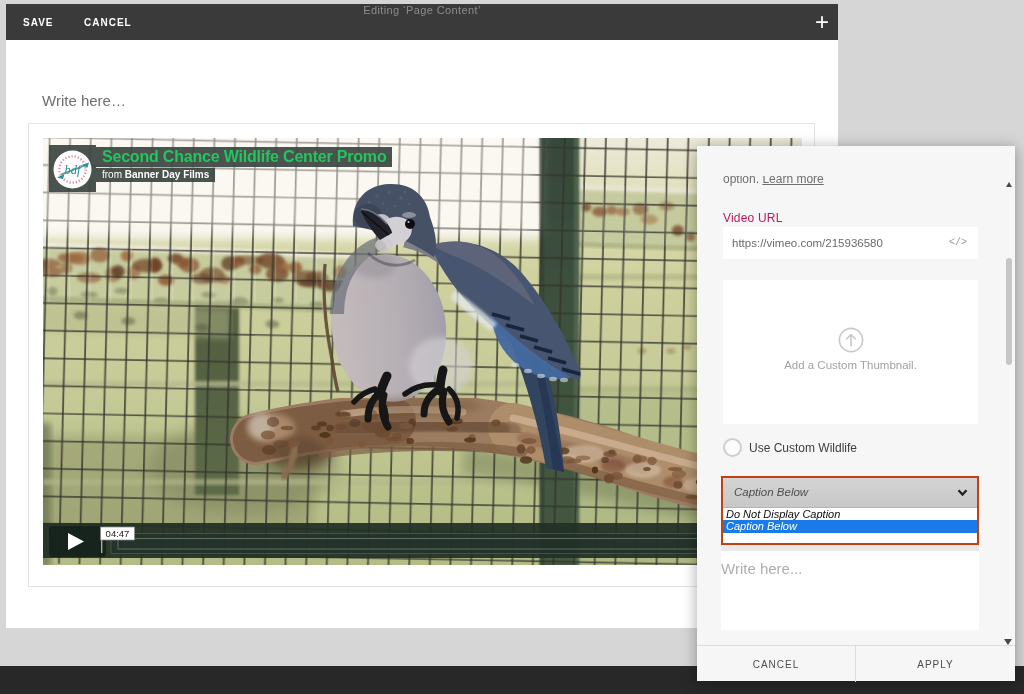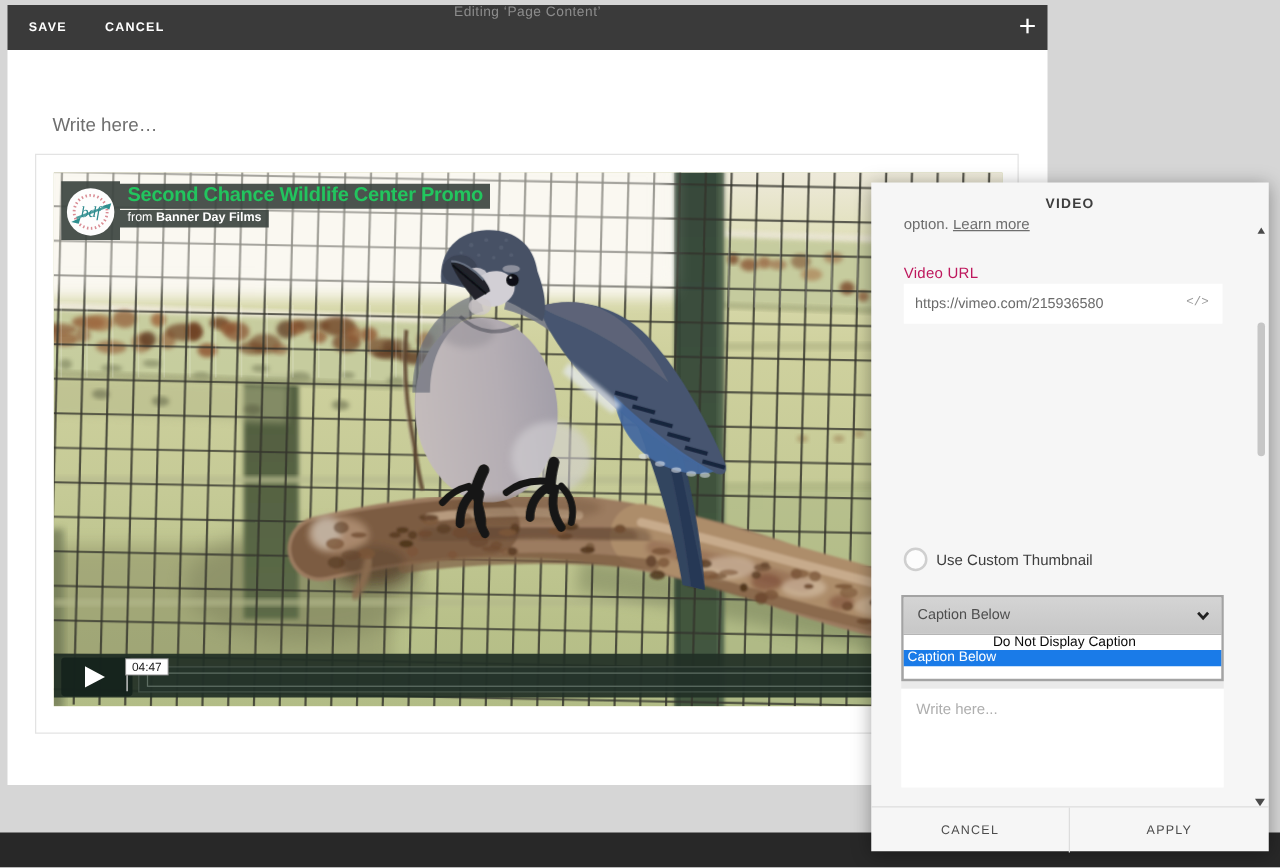"VIDEO" div { html: <div>VIDEO</div> -> none }
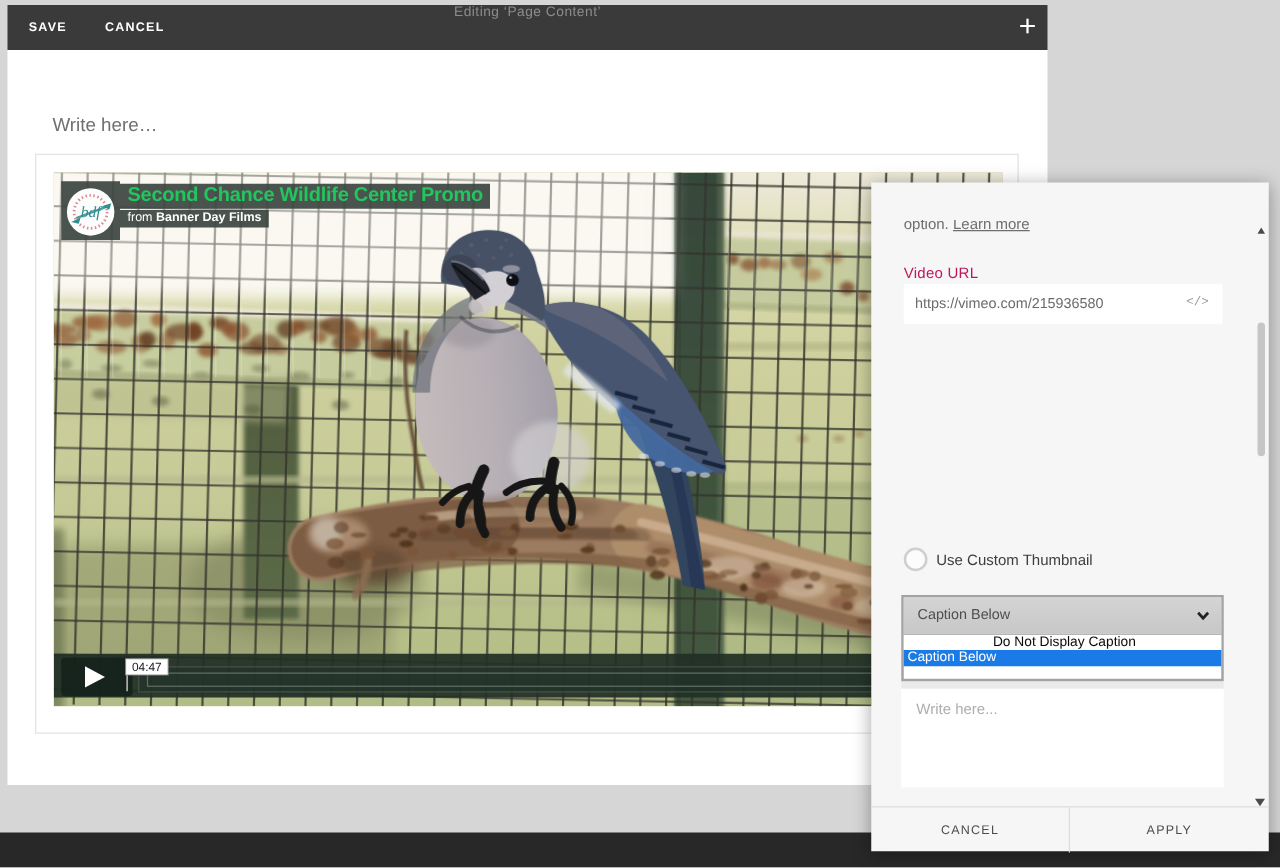"Add a Custom Thumbnail." div { html: none -> <div> <svg> <circle></circle> <path></path> </svg> <div>Add a Custom Thumbnail.</div> </div> }
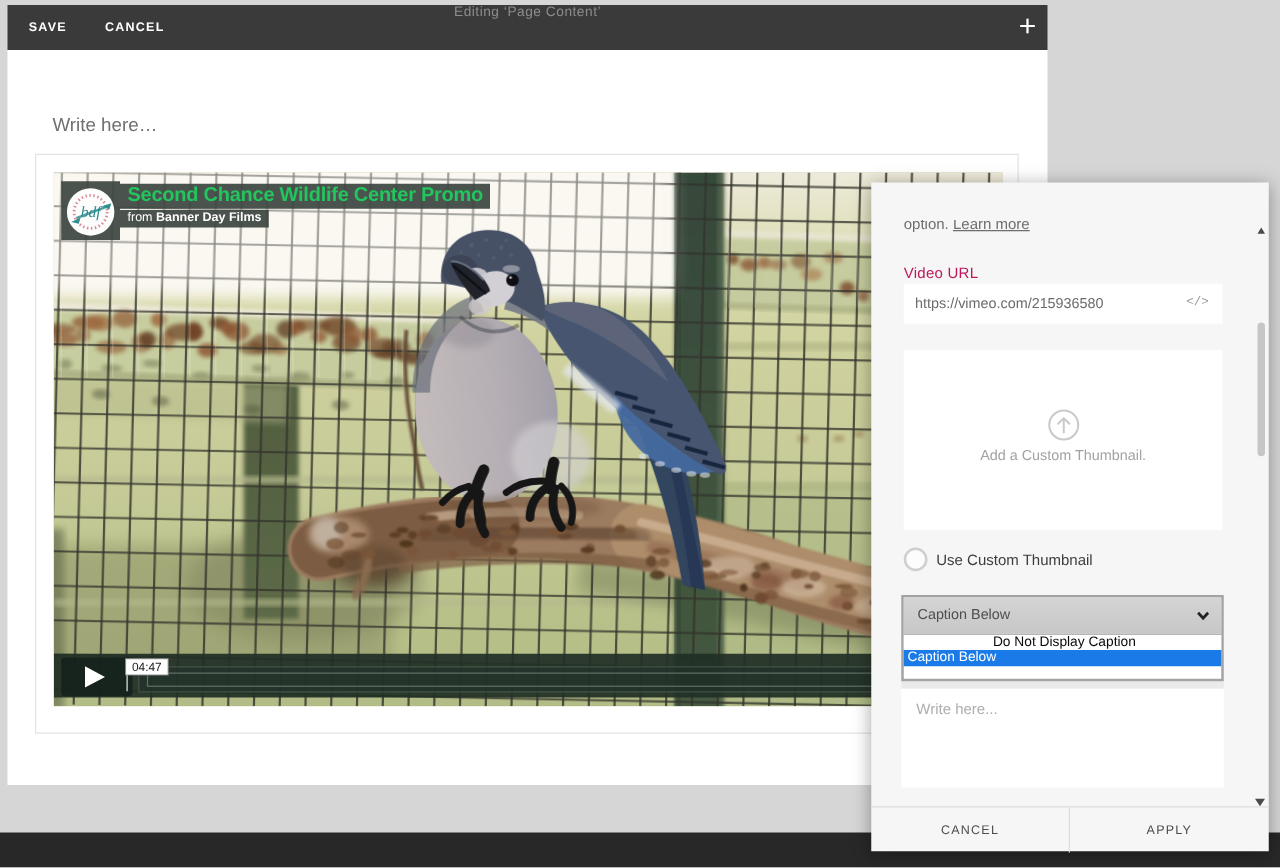"Use Custom Thumbnail" div { text: Thumbnail -> Wildlife }
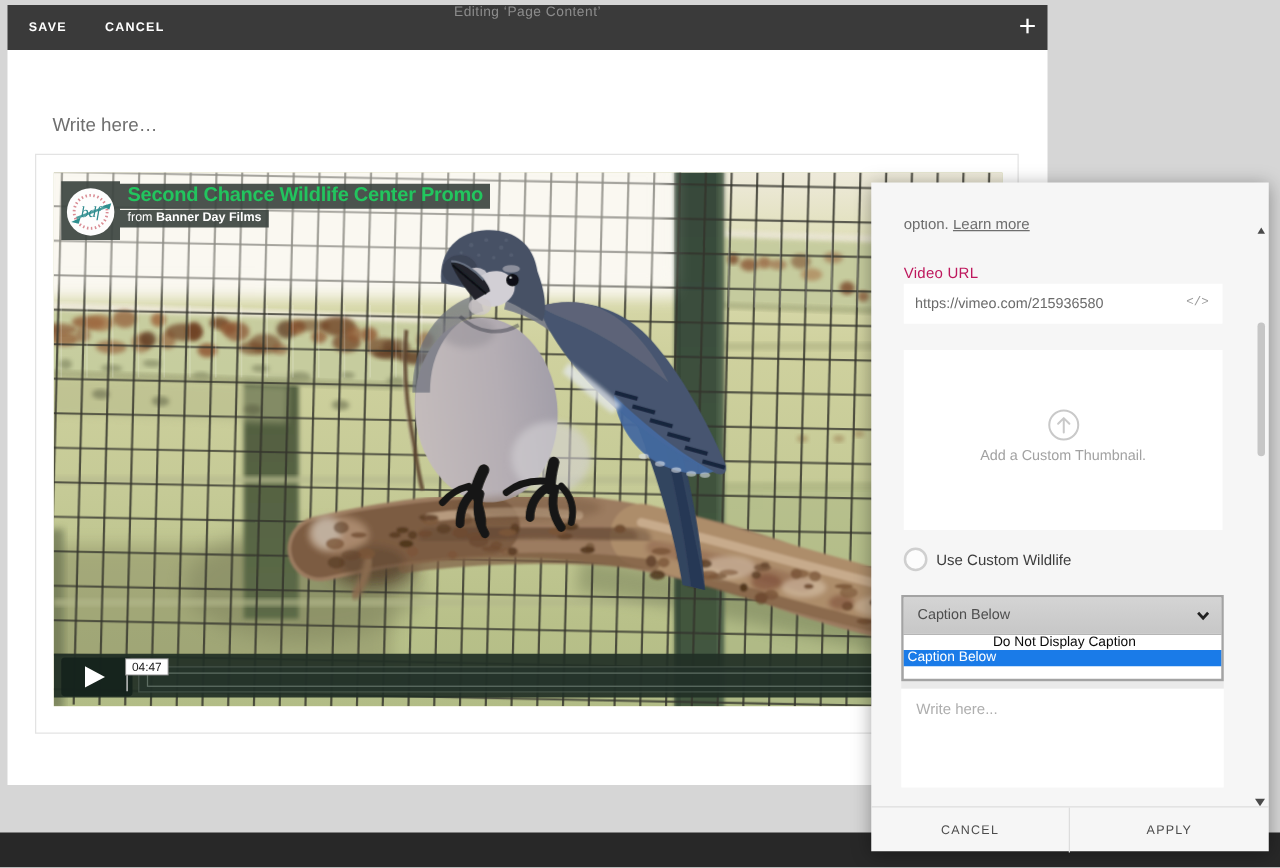"Caption Below" #greenbox { border: 2px solid #a3a3a3 -> 2px solid #c2410c; font-style: none -> italic }
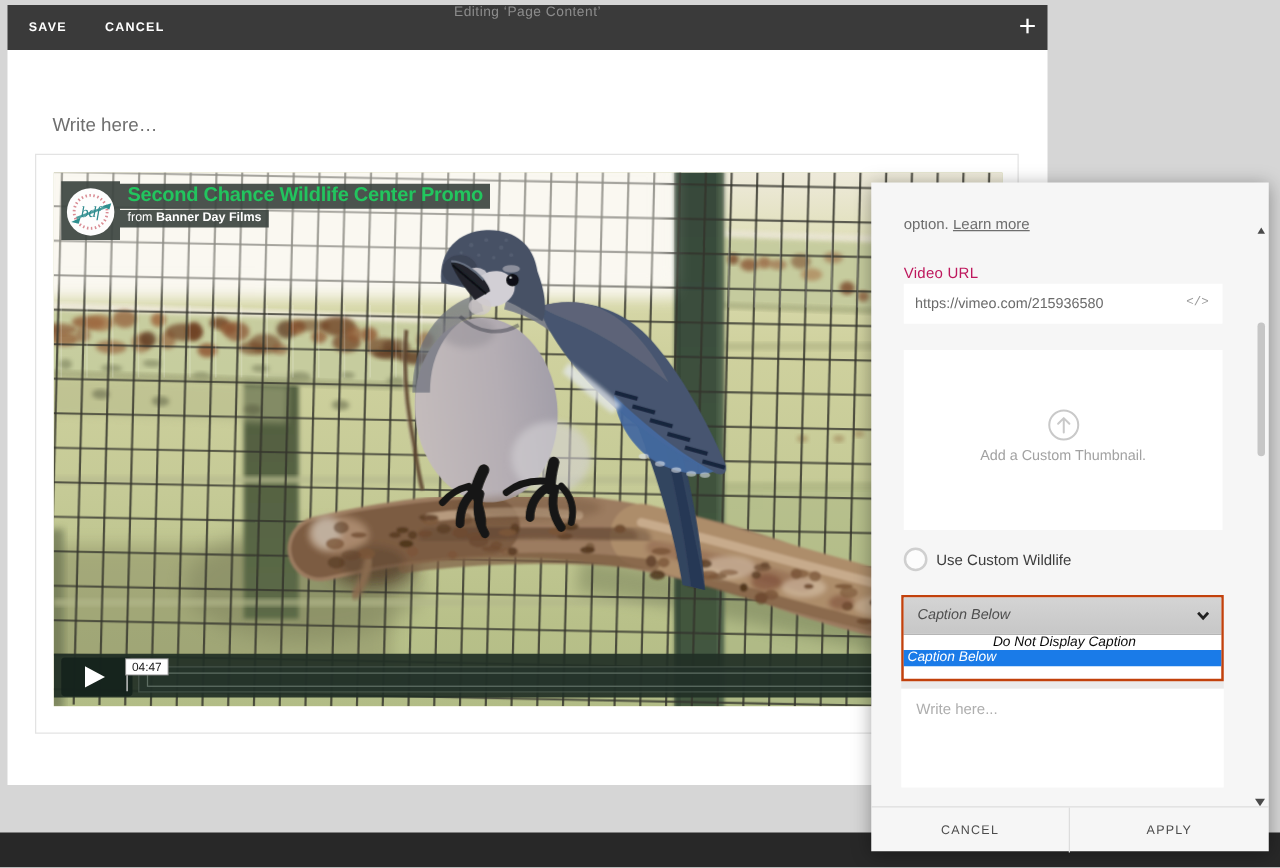"Do Not Display Caption" #gopt1 { text-align: center -> none }
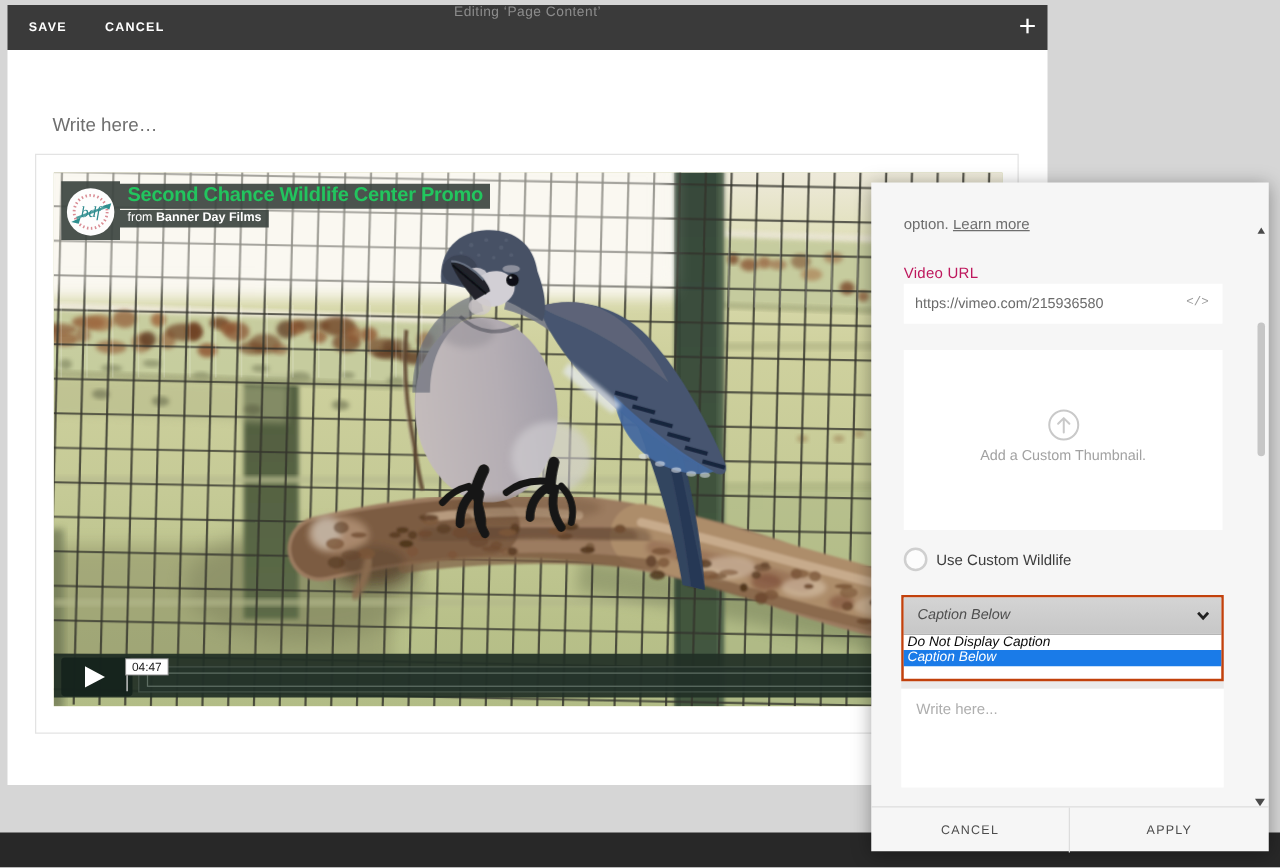"Write here..." #captionarea .ph { font-size: 12px -> 15px; left: 12px -> 0 }
